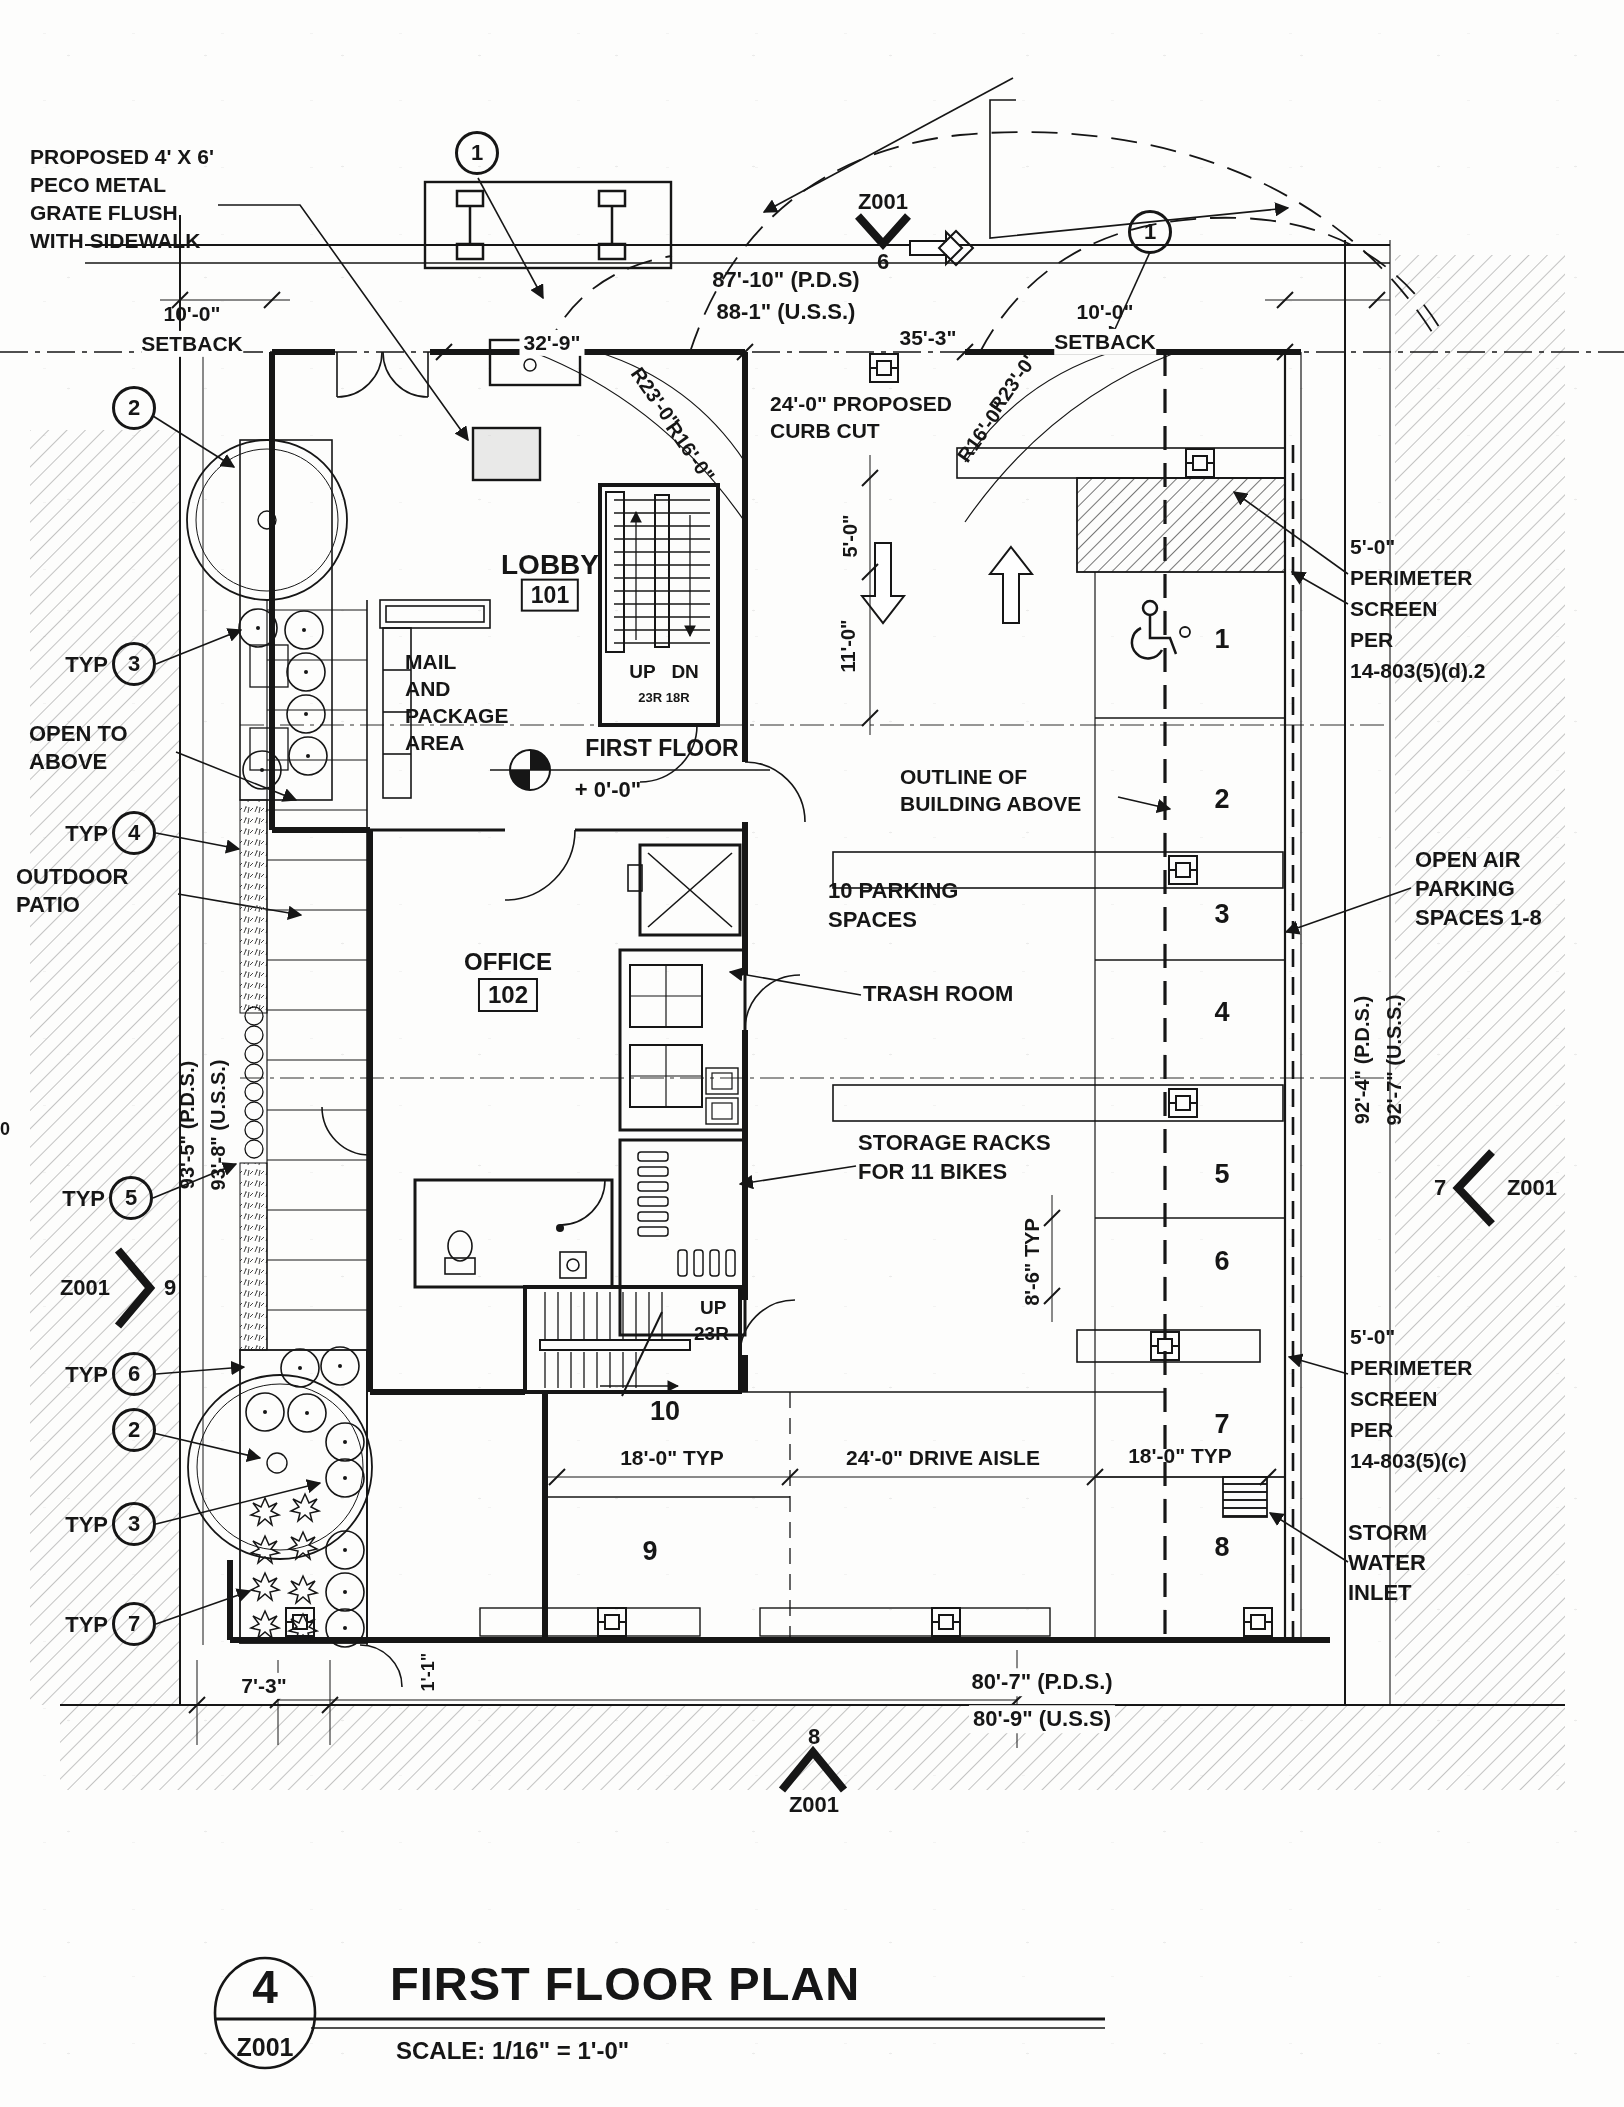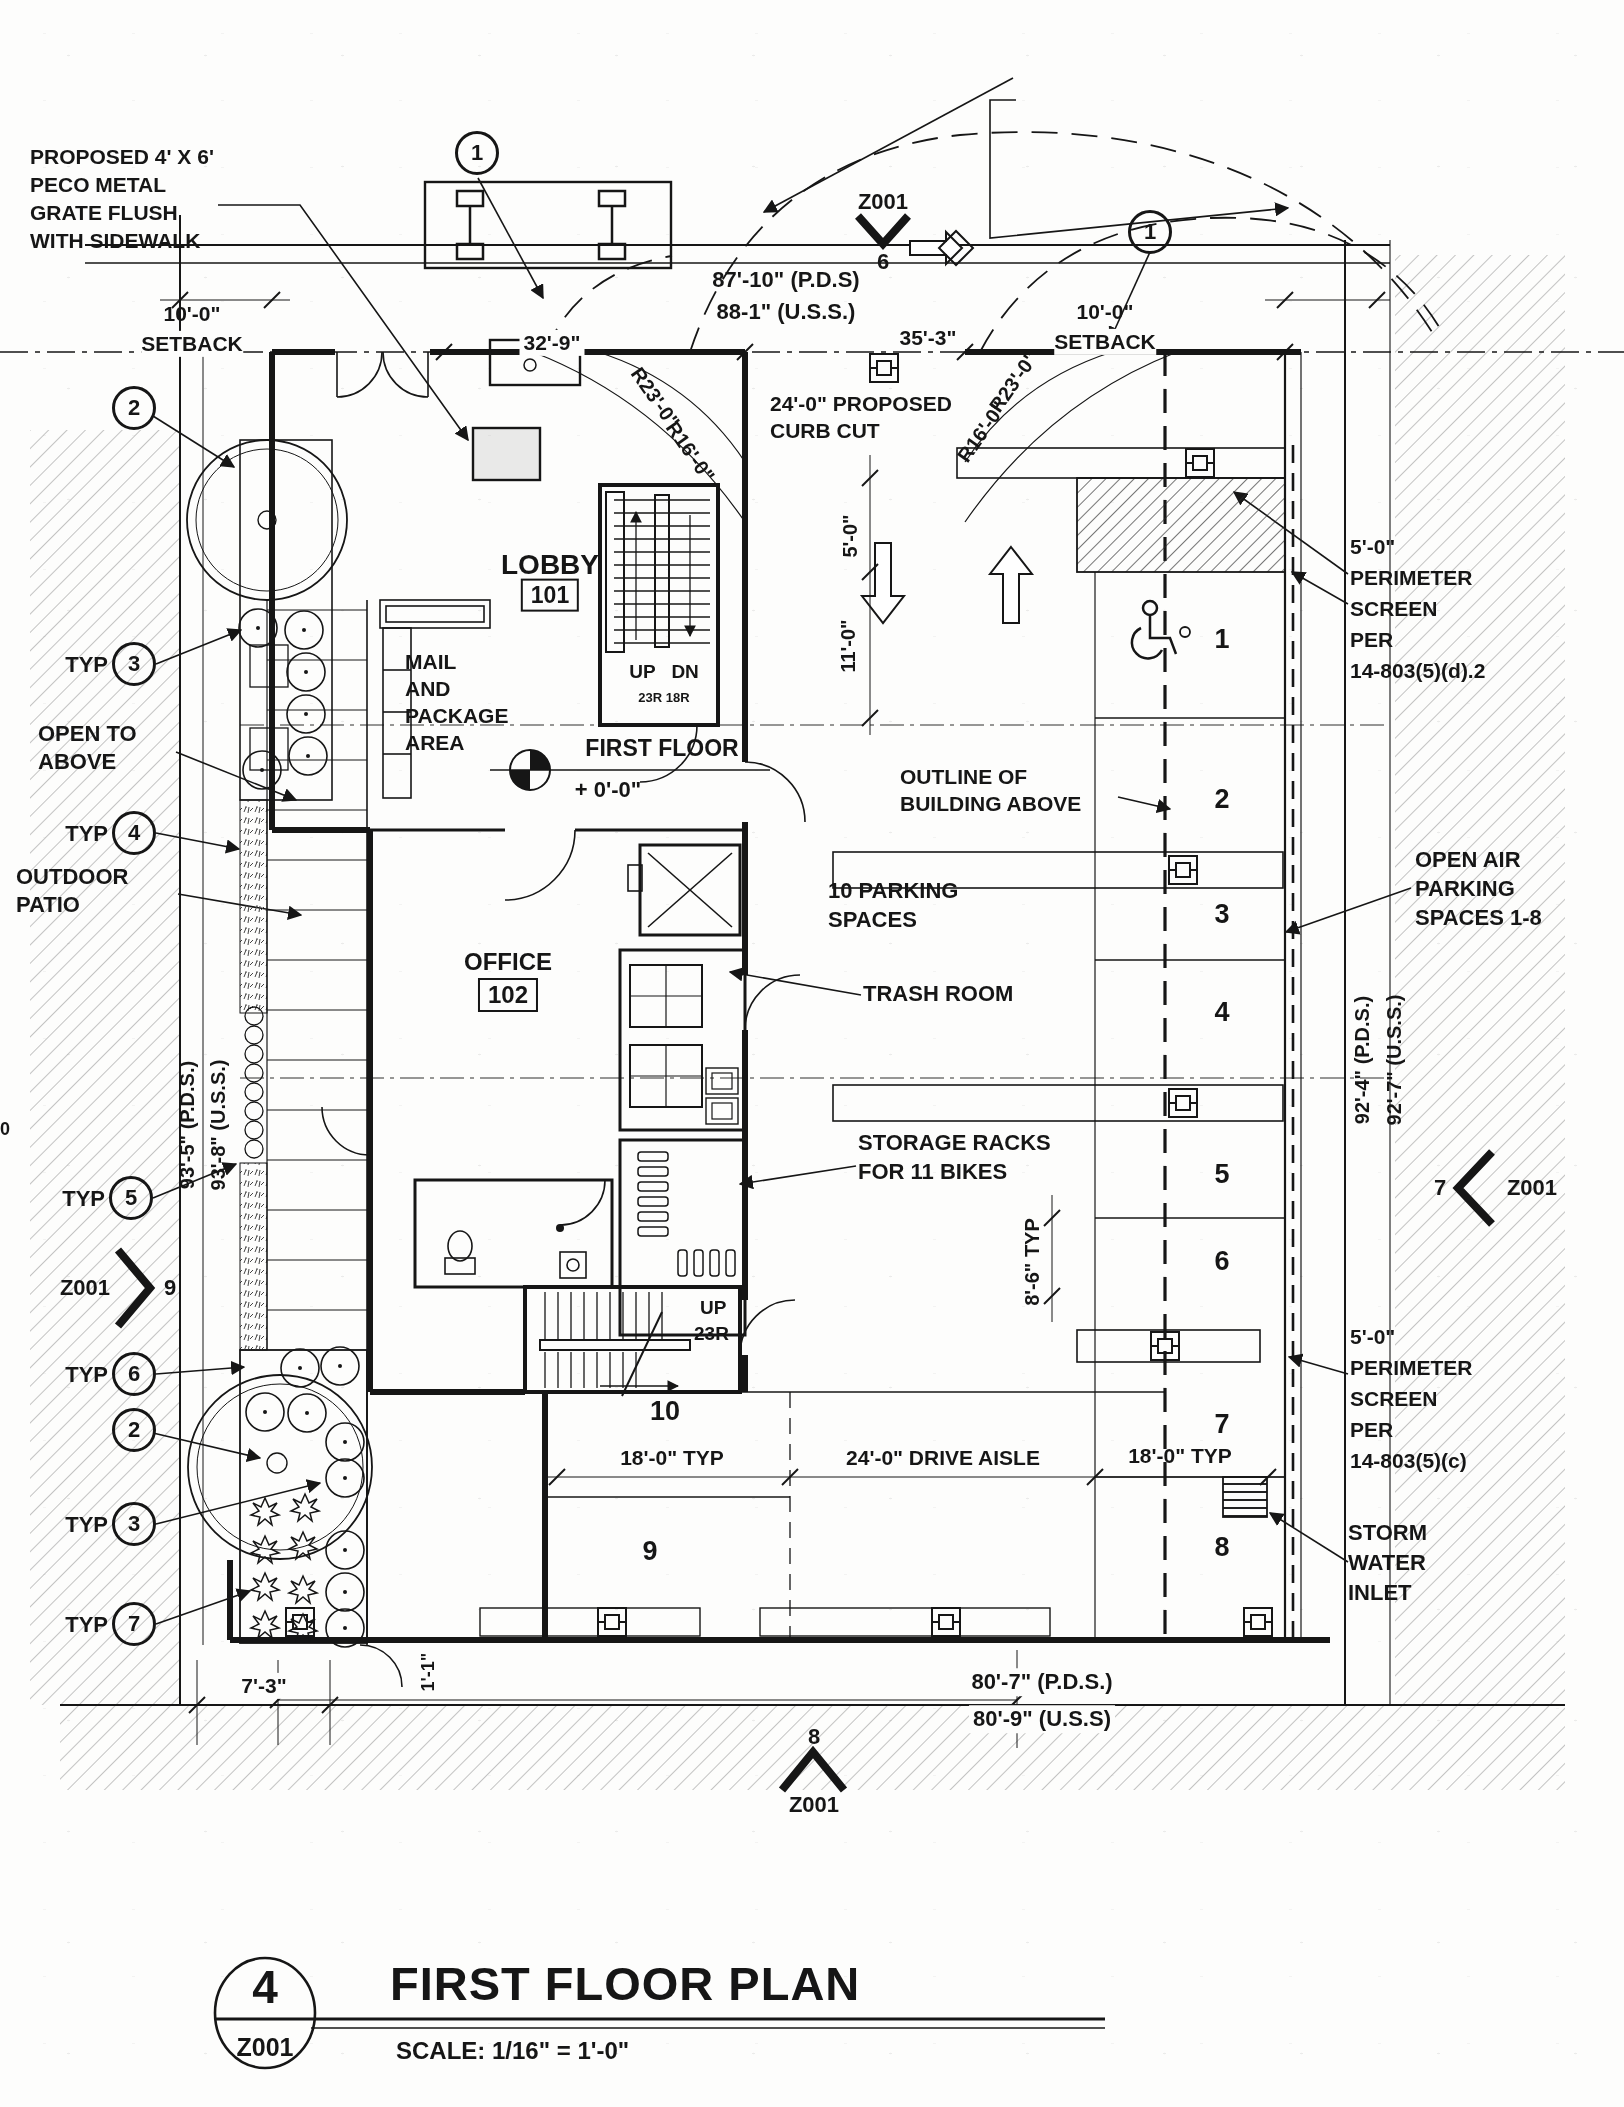"OPEN TO" div.lbl { left: 123px -> 114px }
